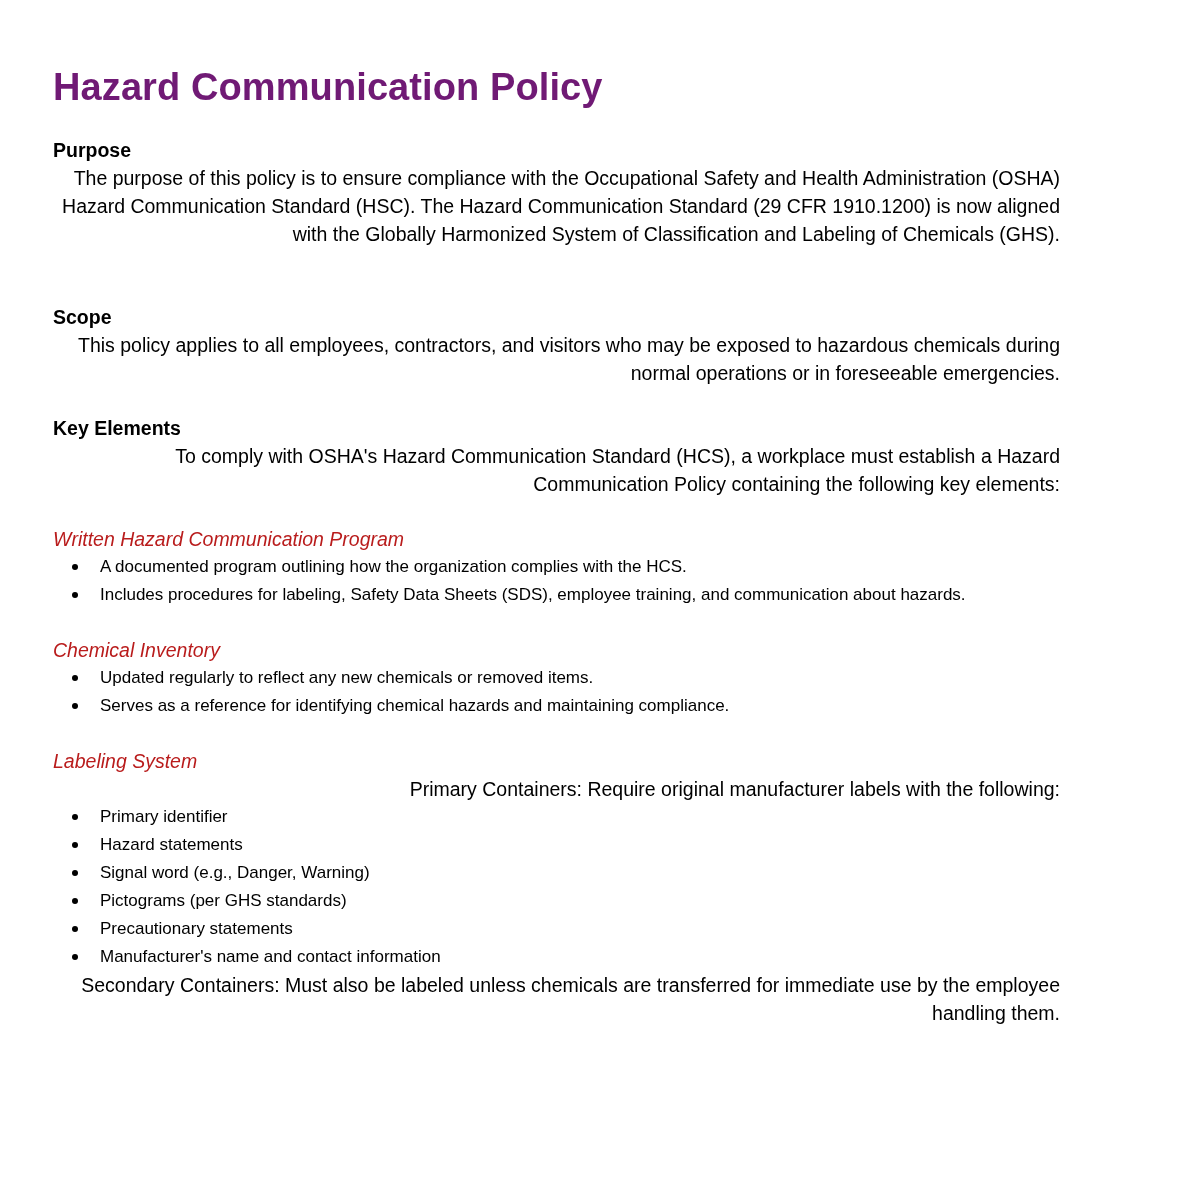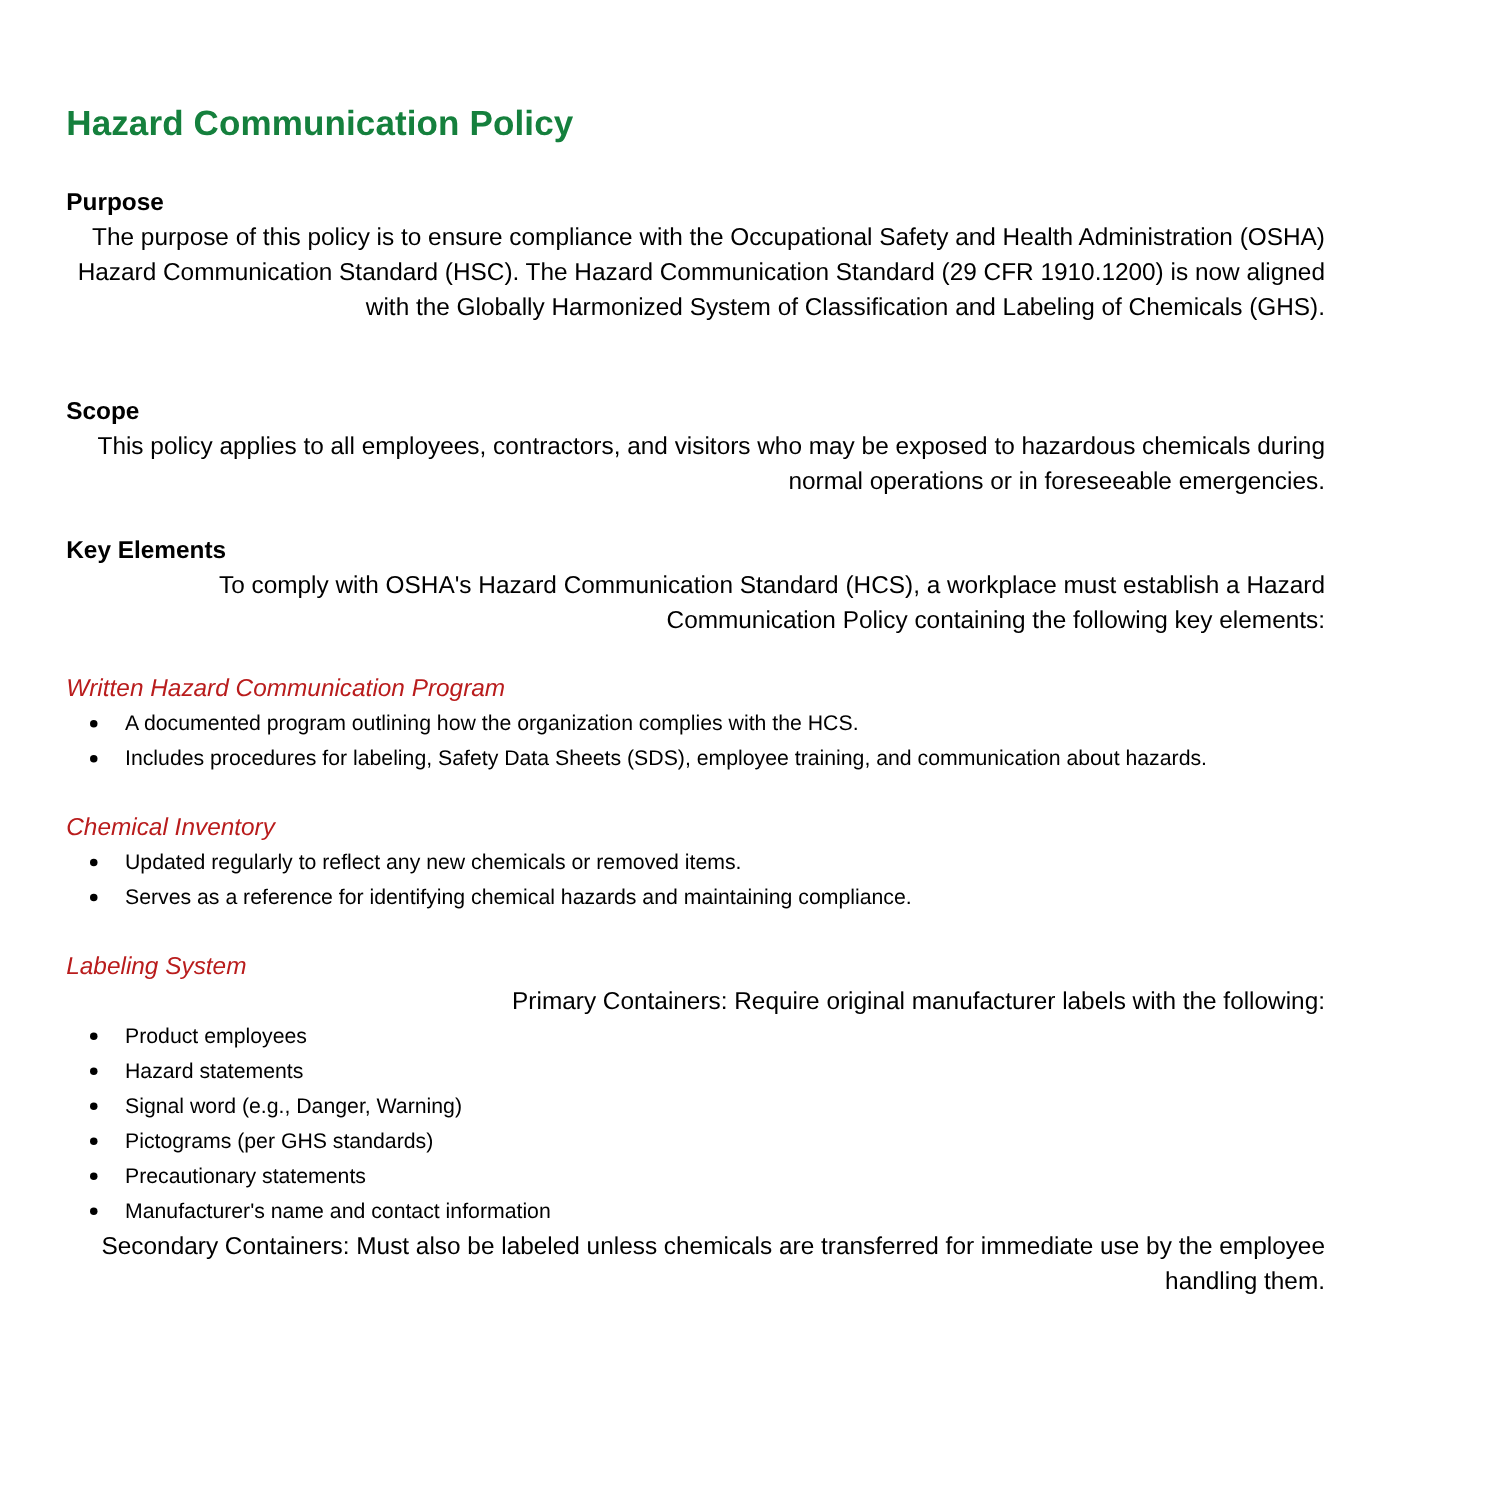"Hazard Communication Policy" .doc-title { color: #15803d -> #701a75; font-size: 28px -> 38px; margin: 12px 0 32px 0 -> 0 0 32px 0 }
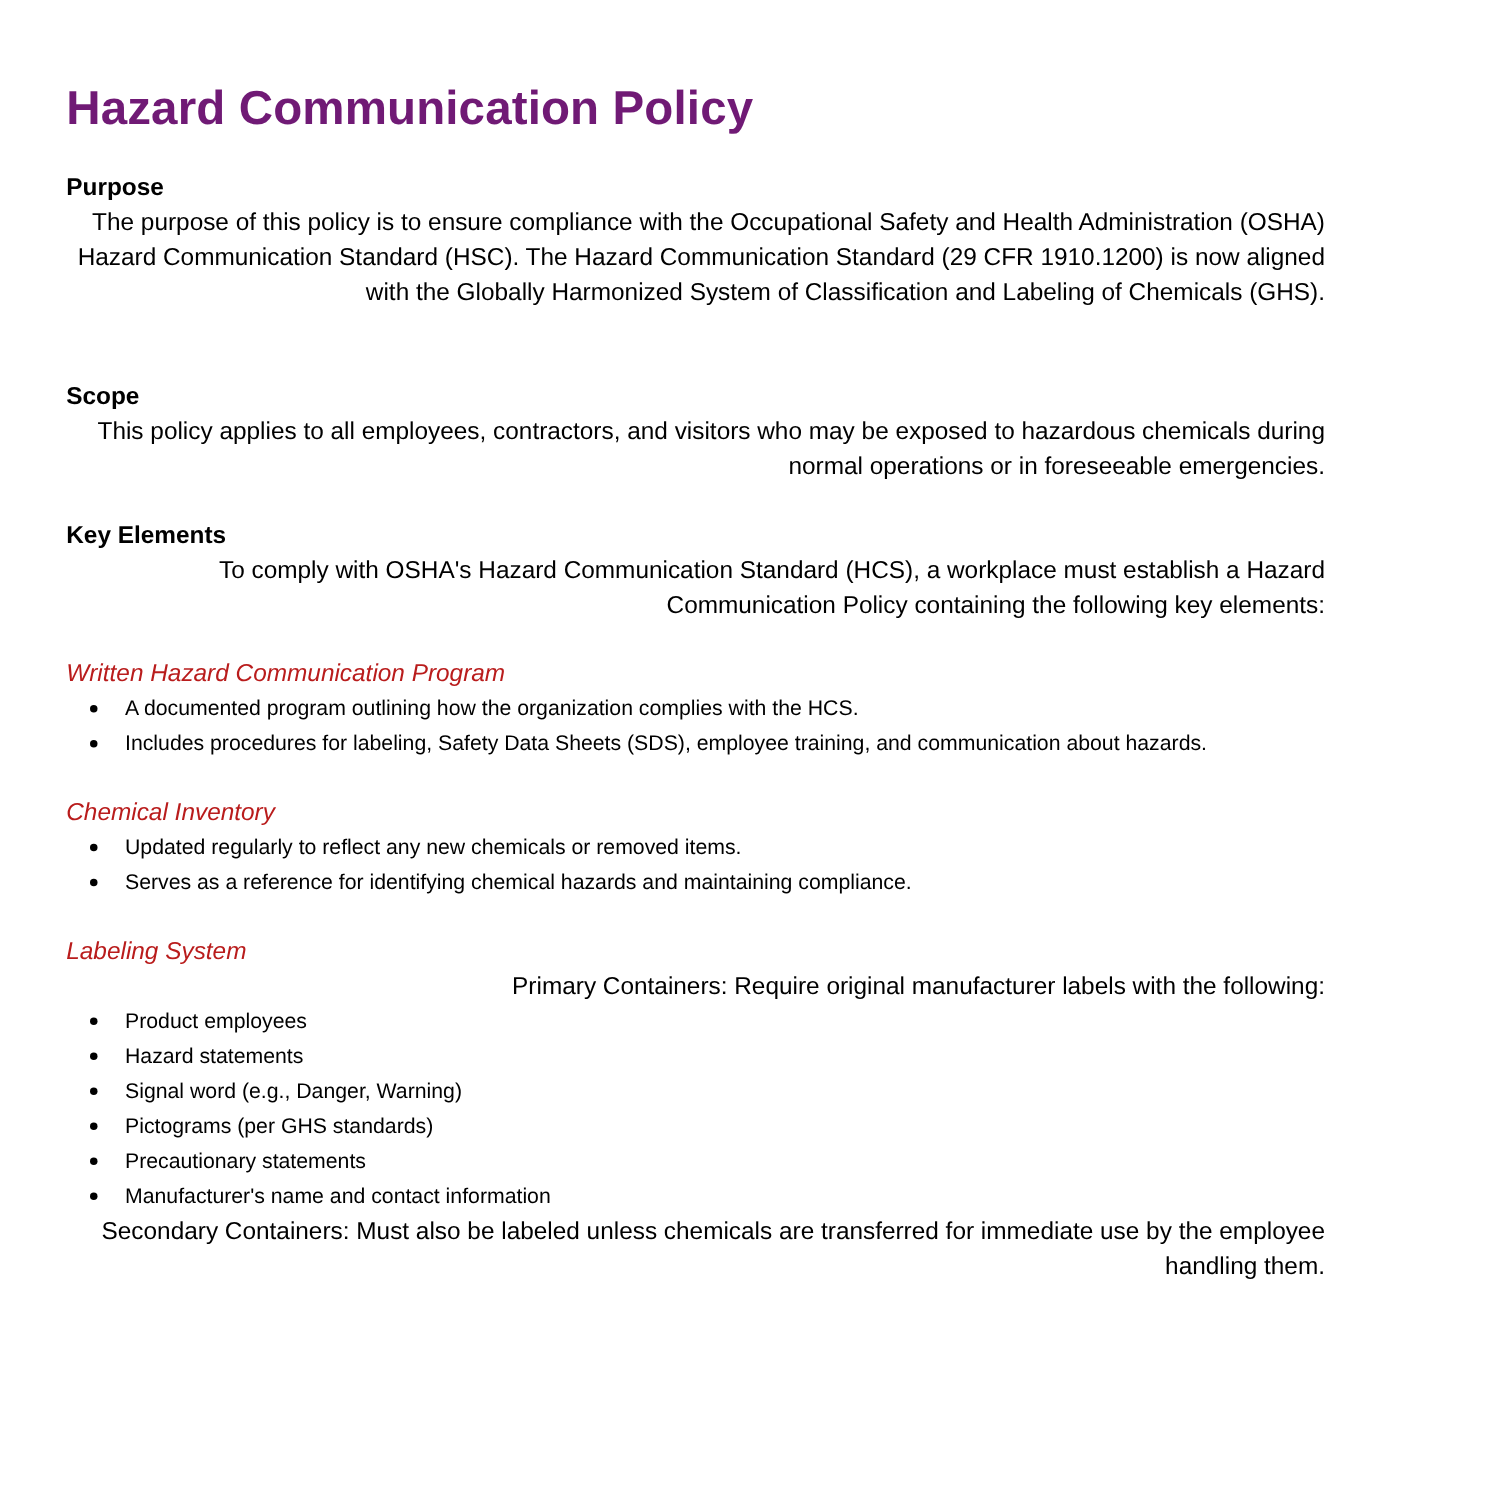"Product employees" span { text: Product employees -> Primary identifier }
